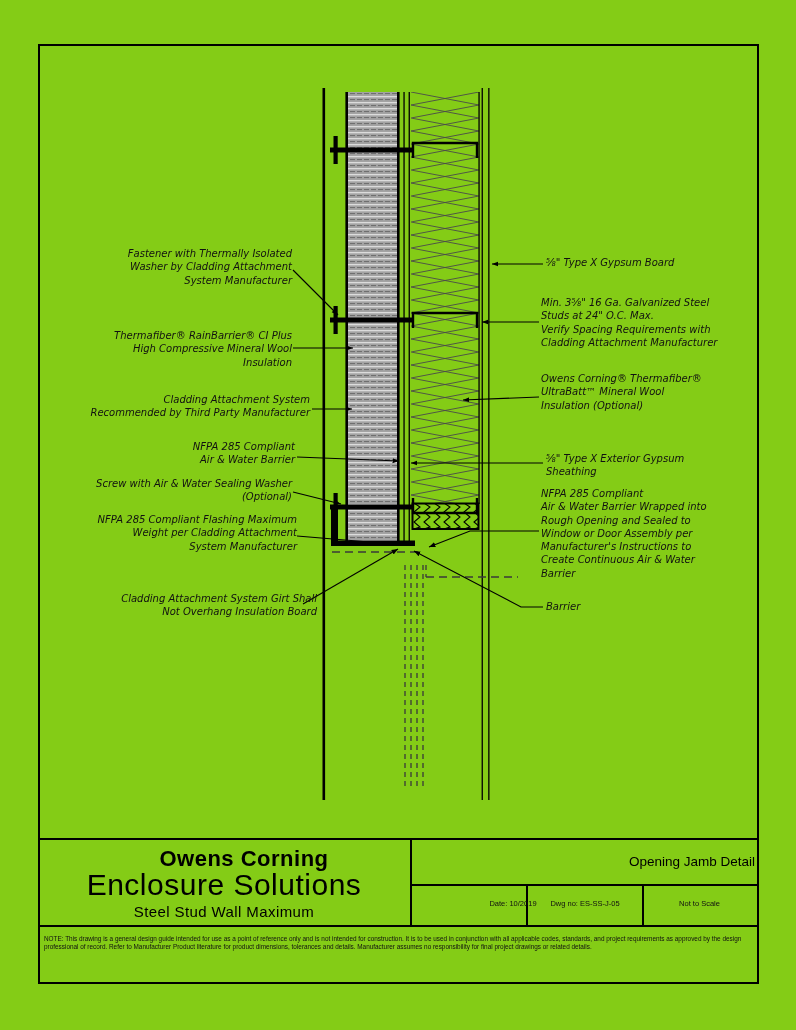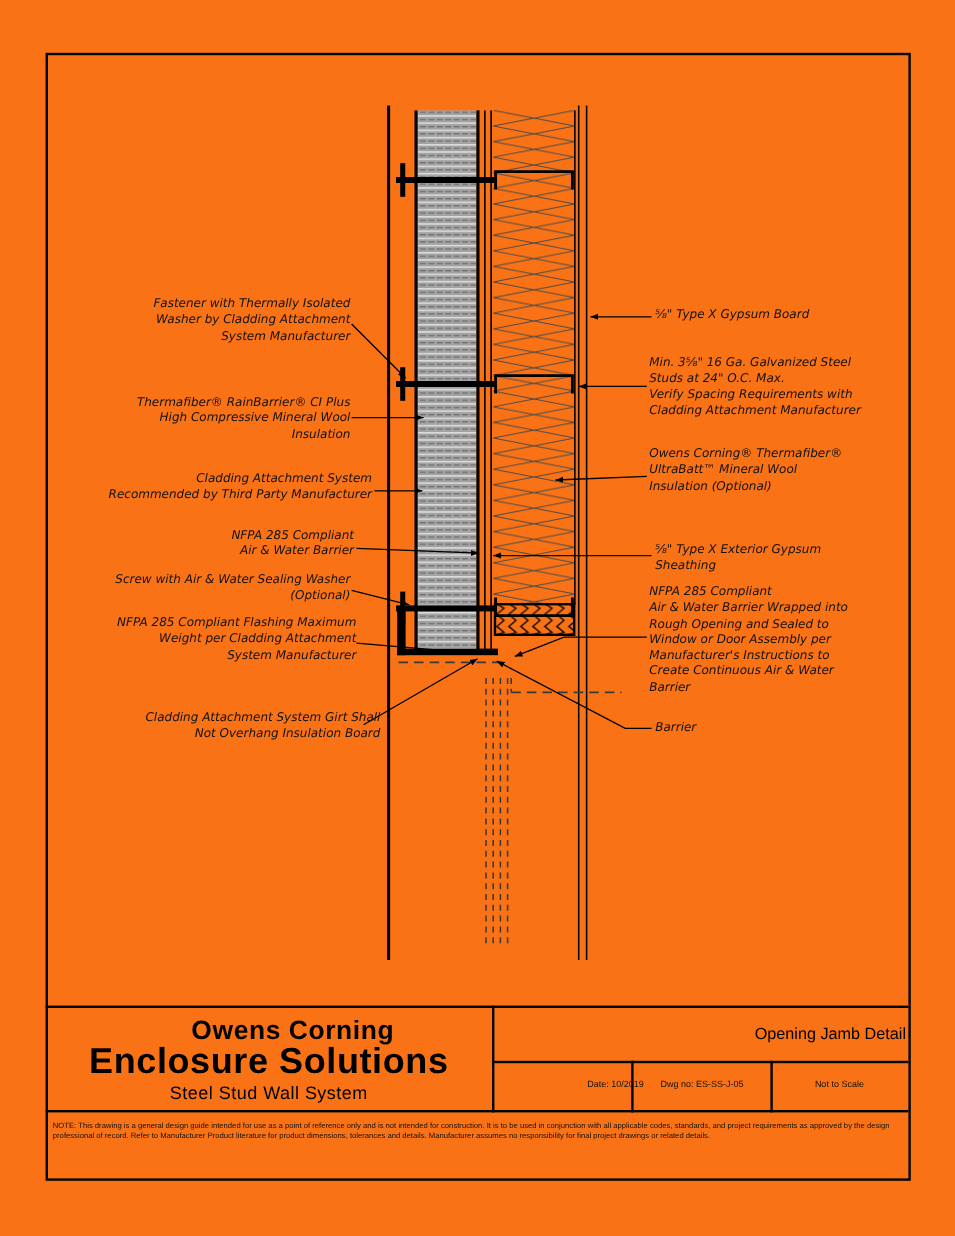"Fastener with Thermally Isolated" #page { background: #f97316 -> #84cc16 }
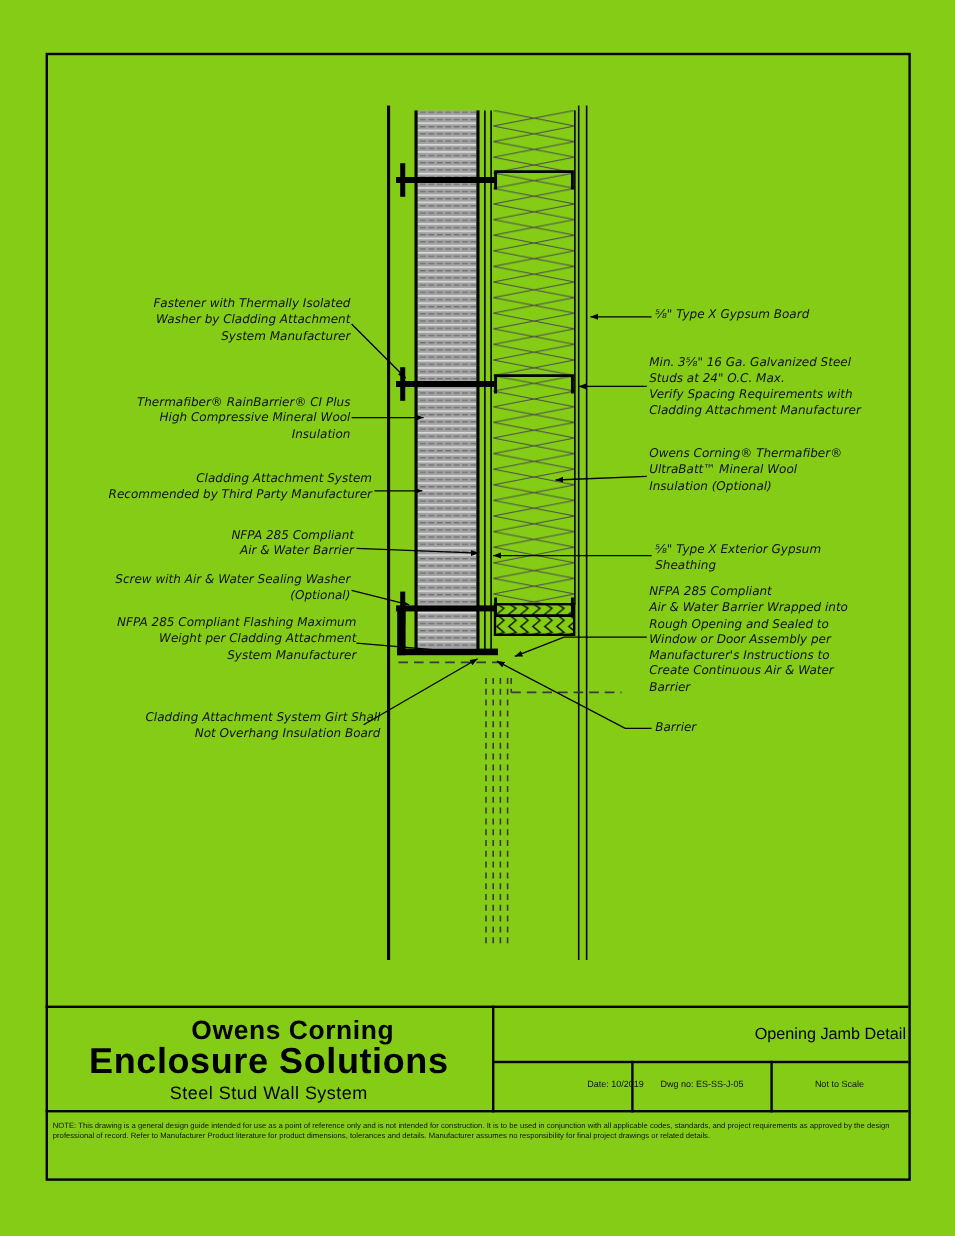"Enclosure Solutions" .tb-company2 { font-weight: bold -> normal }
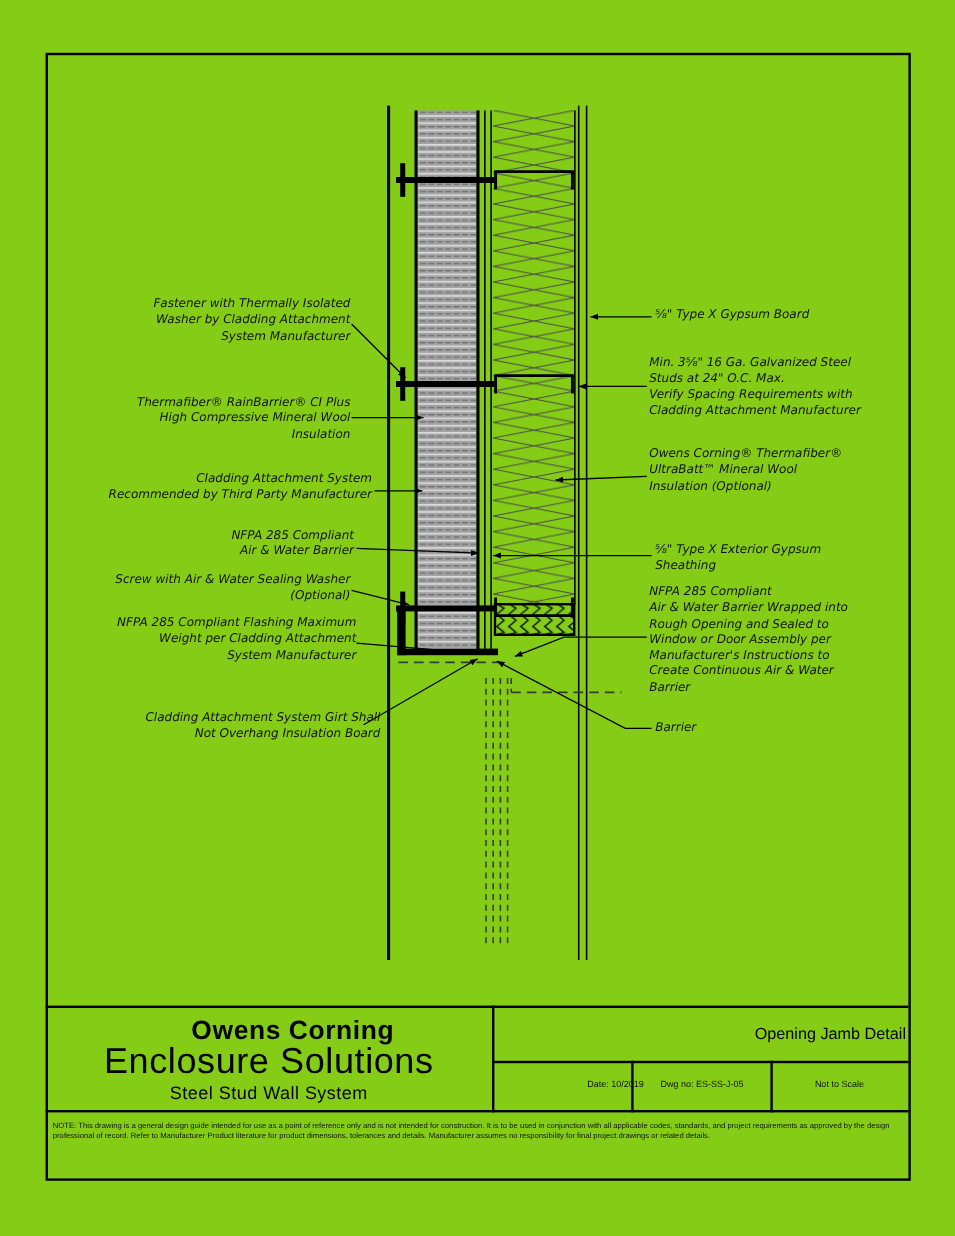"Steel Stud Wall System" div.tb-subtitle { text: System -> Maximum }
